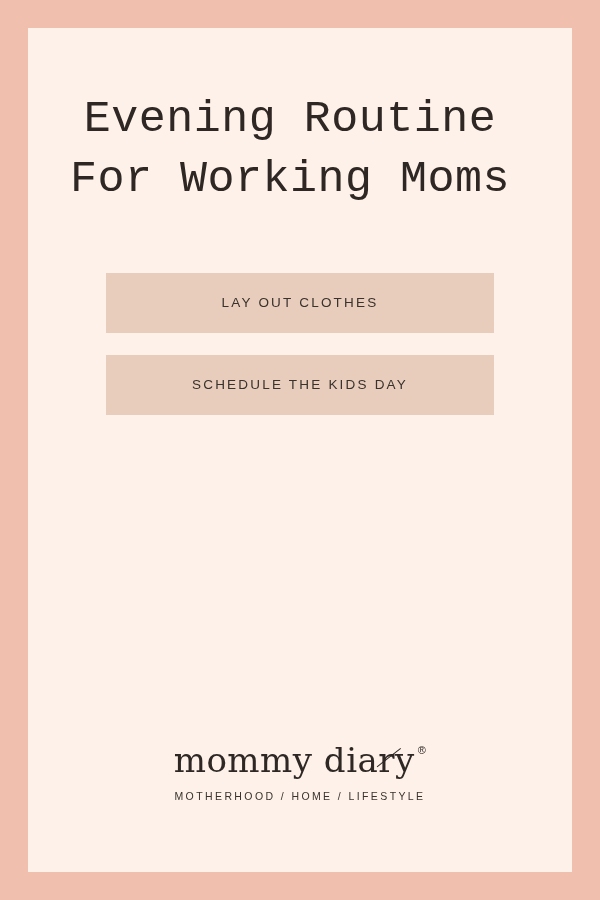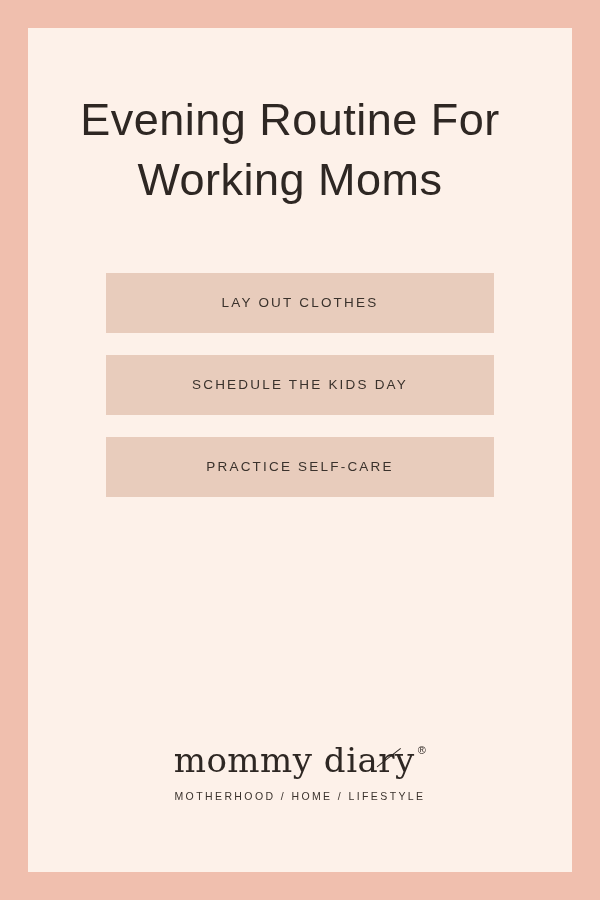"Evening Routine For Working Moms" .title { font-family: Liberation Sans, sans-serif -> Liberation Mono, monospace }
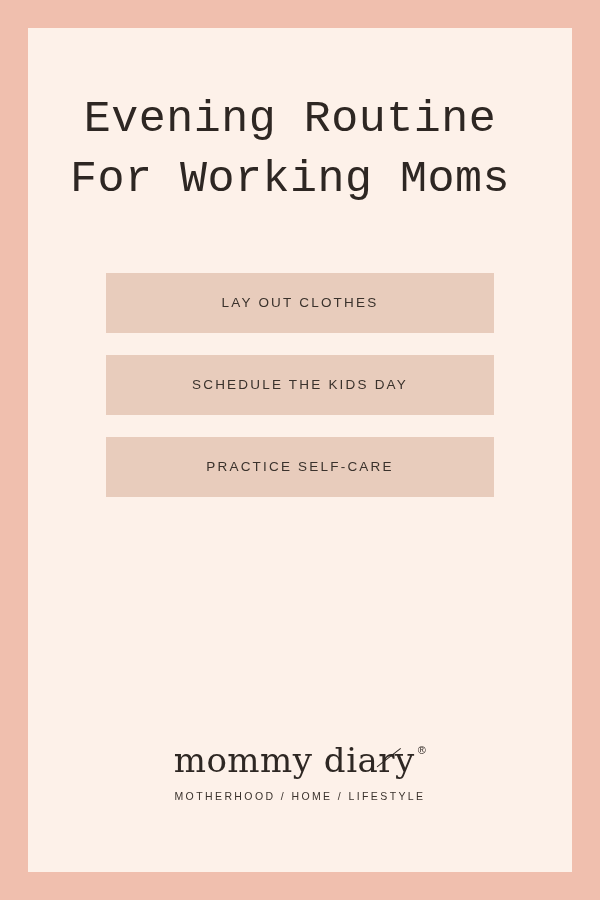"PRACTICE SELF-CARE" li.list-item { html: <li> <span>PRACTICE SELF-CARE</span> </li> -> none }
